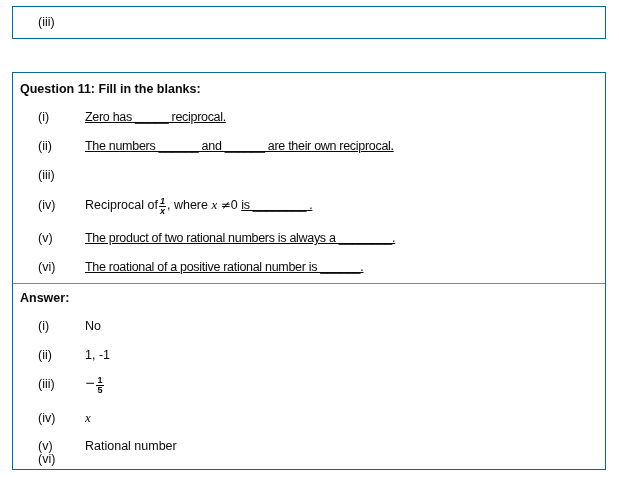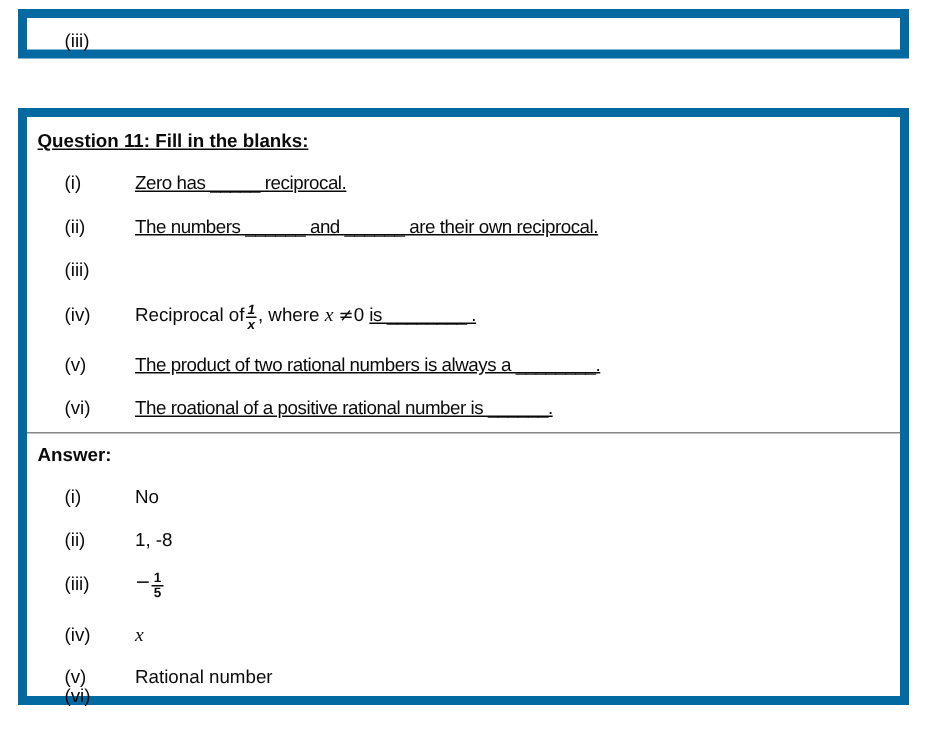"(iii)" .box { border: 6px solid #0369a1 -> 1px solid #0369a1 }
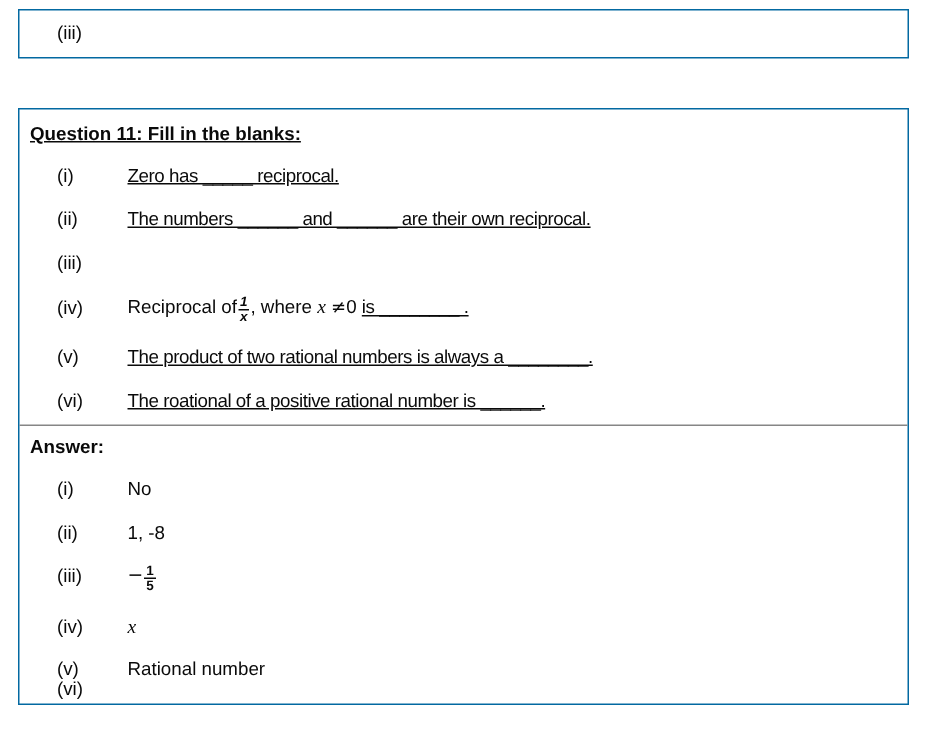"Question 11: Fill in the" div.heading { text-decoration: underline -> none }
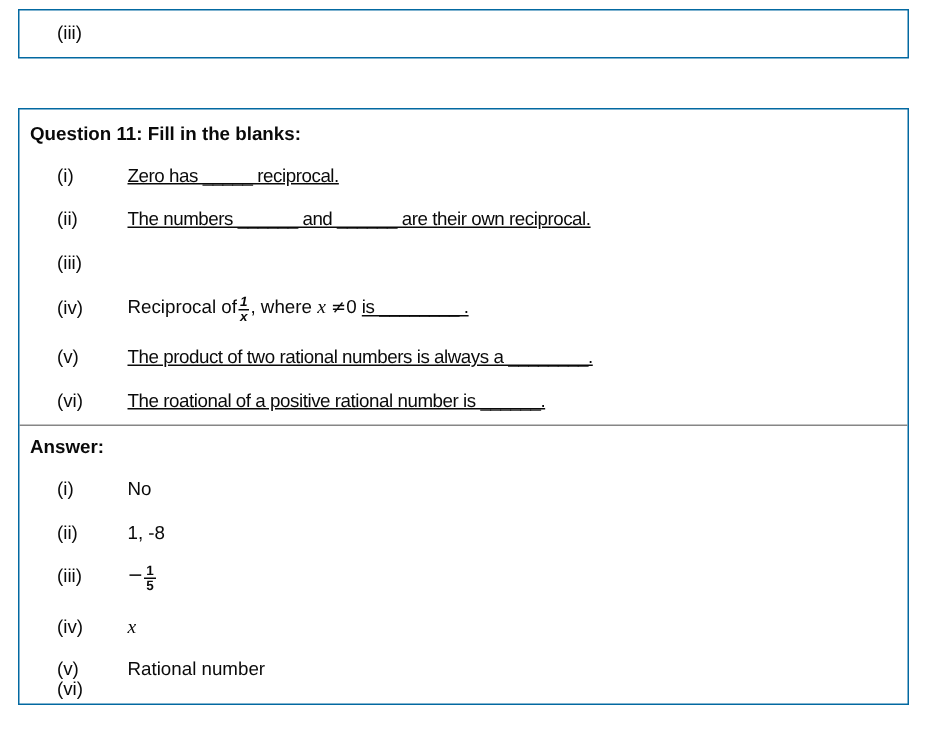"1, -8" span.txt { text: -8 -> -1 }
